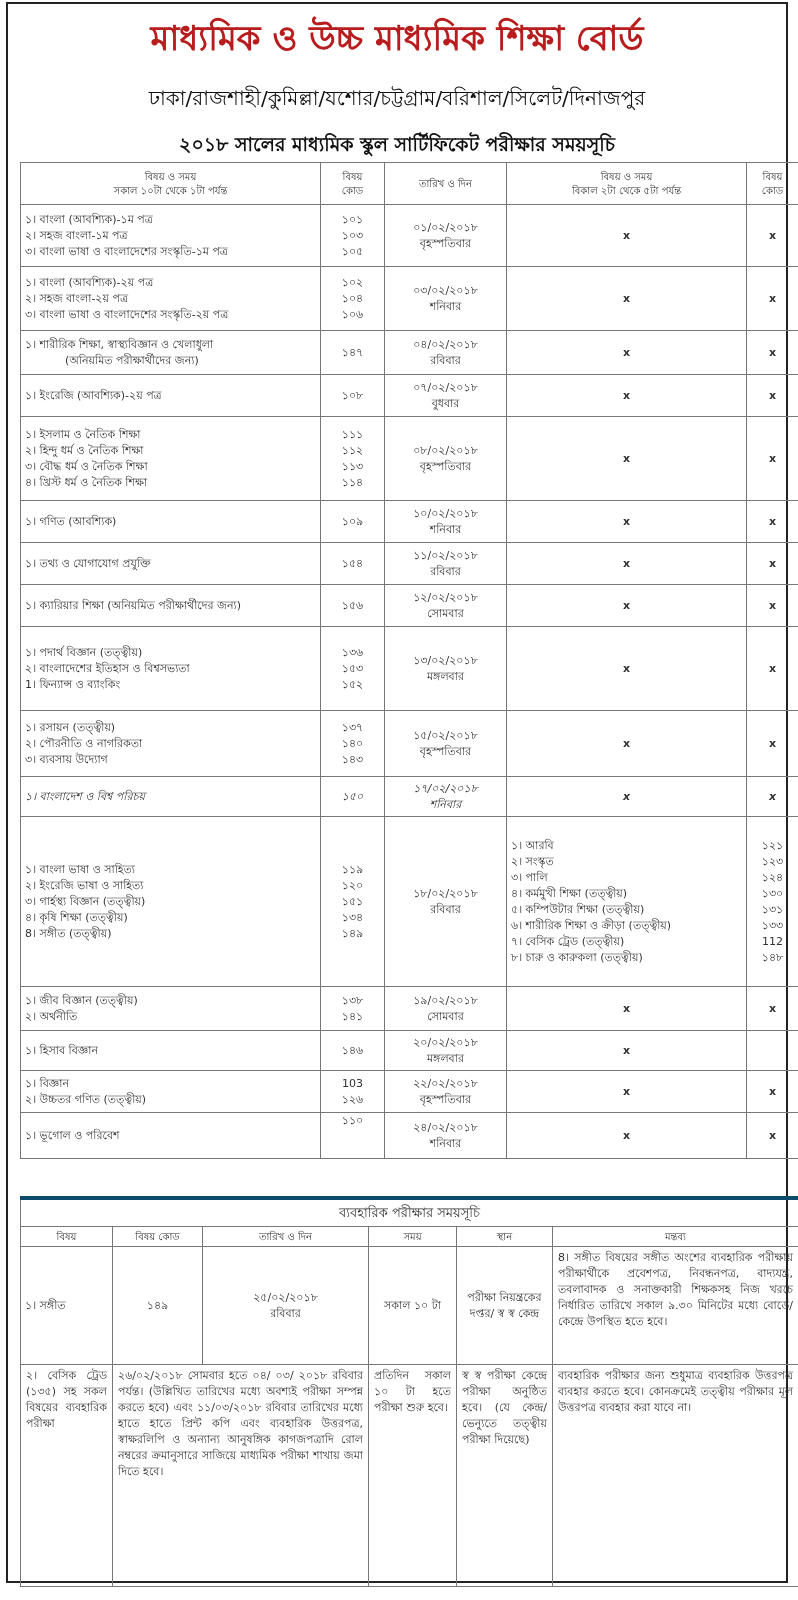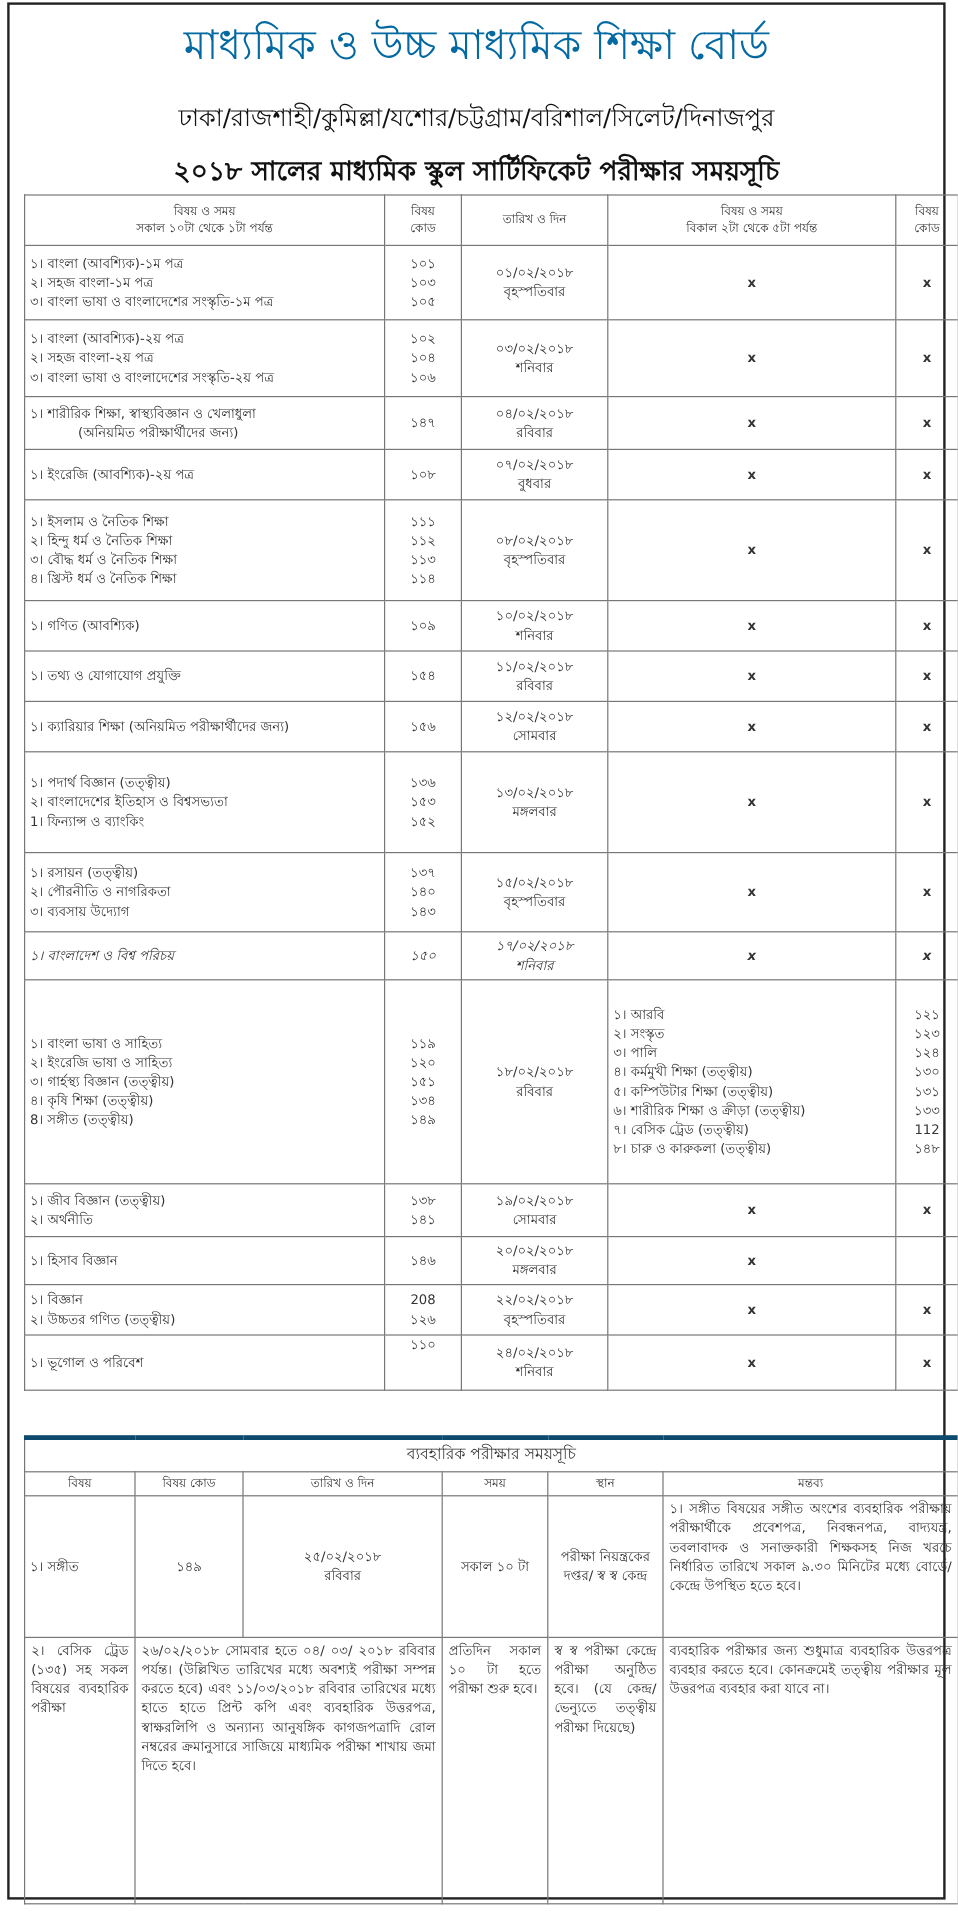"মাধ্যমিক ও উচ্চ মাধ্যমিক শিক্ষা" .h1 { color: #0369a1 -> #b91c1c; font-weight: normal -> bold }
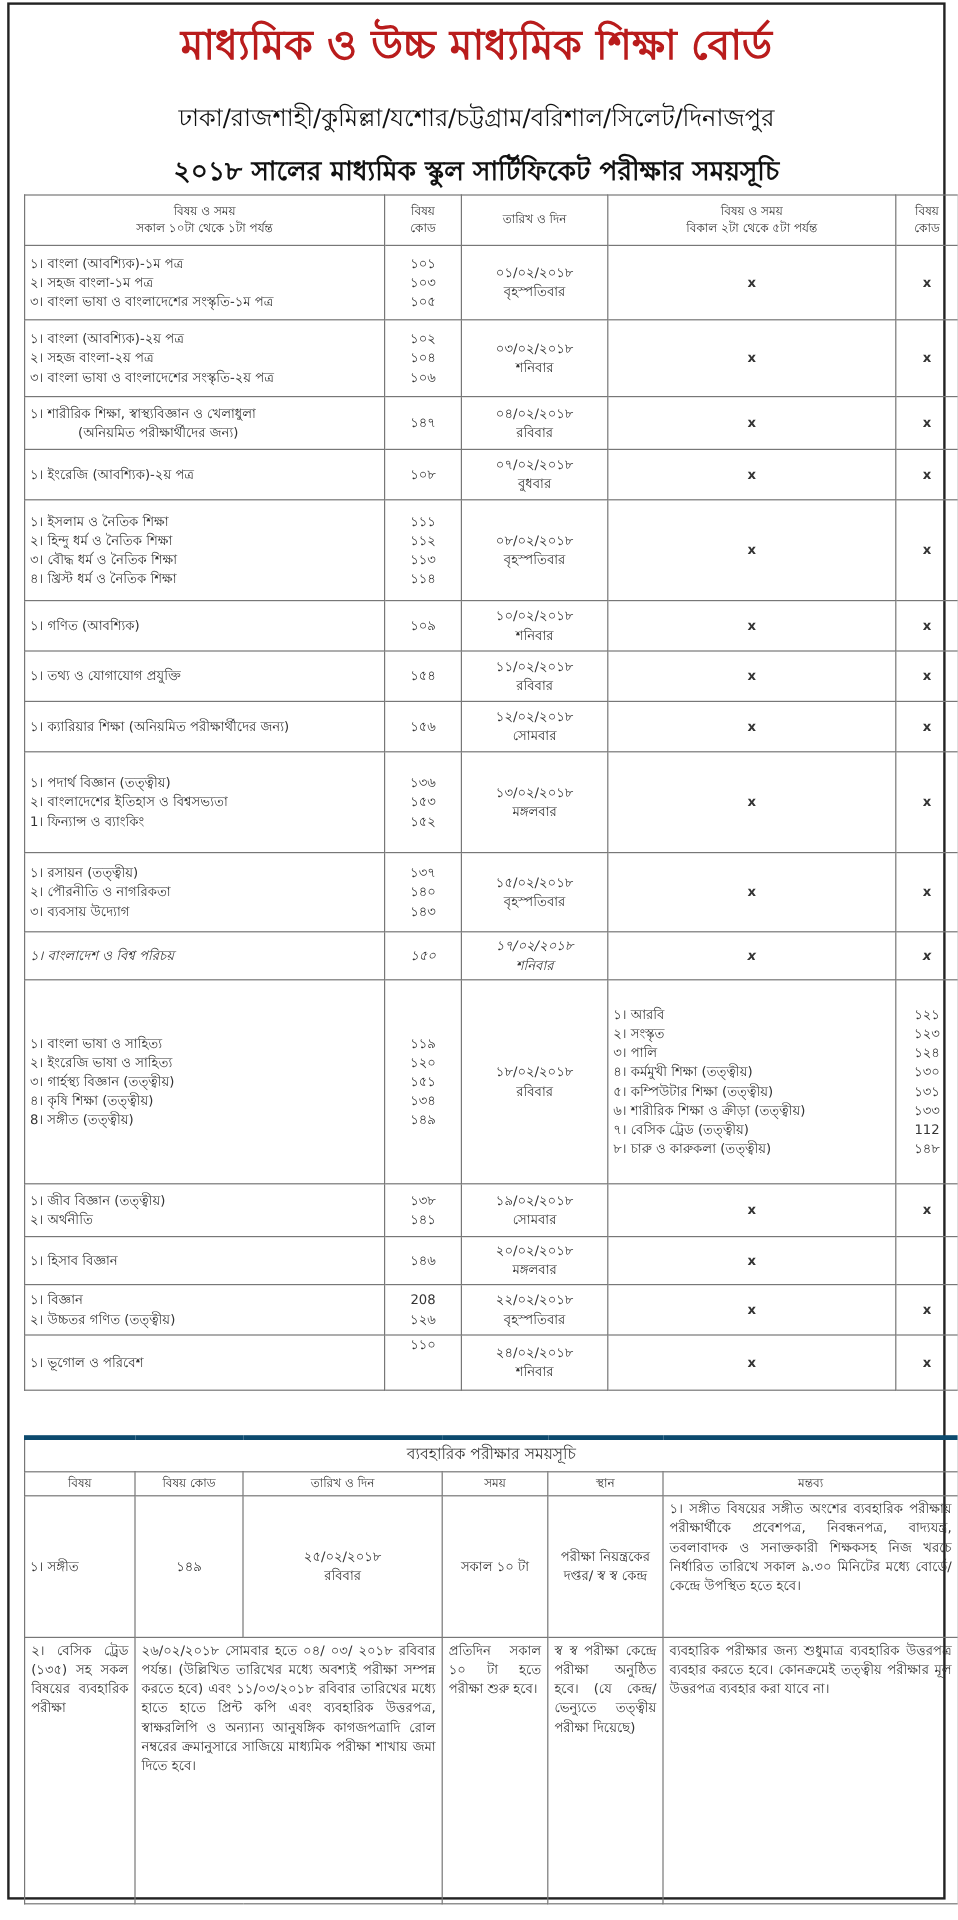"২০১৮ সালের মাধ্যমিক স্কুল সার্টিফিকেট" .h3 { font-size: 22px -> 19px }
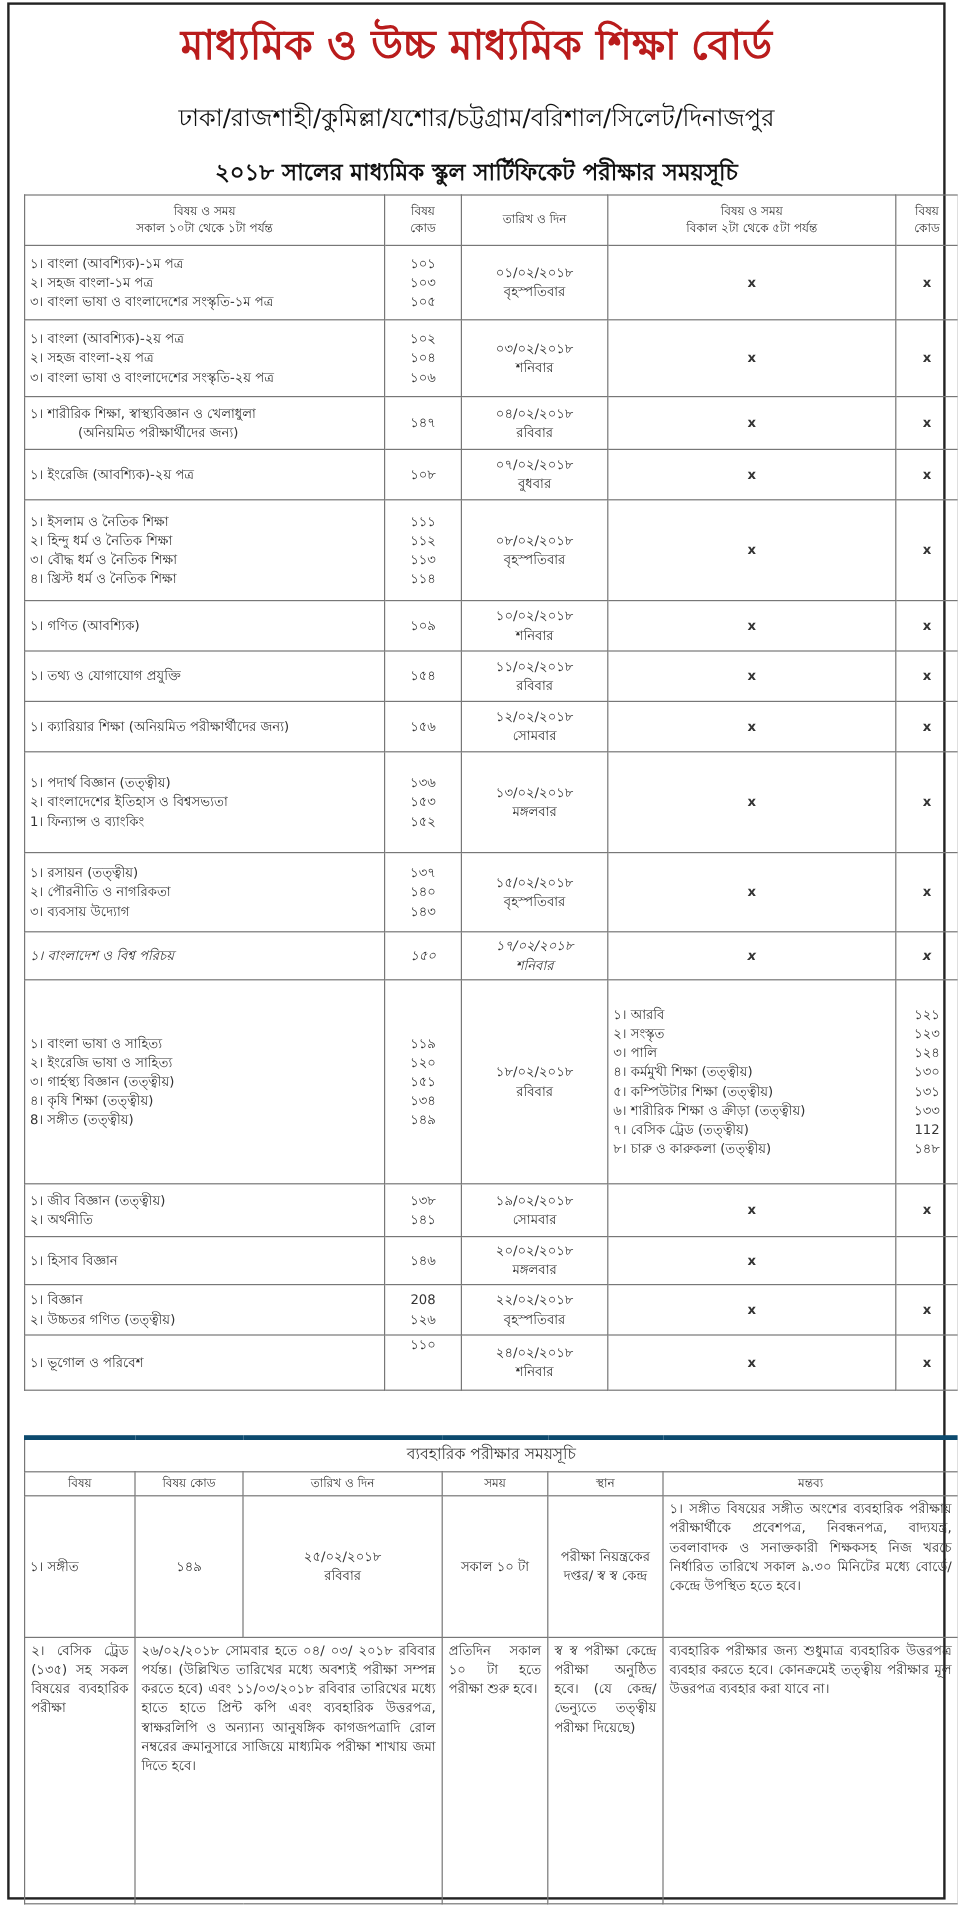"208" span.line { text: 208 -> 103 }
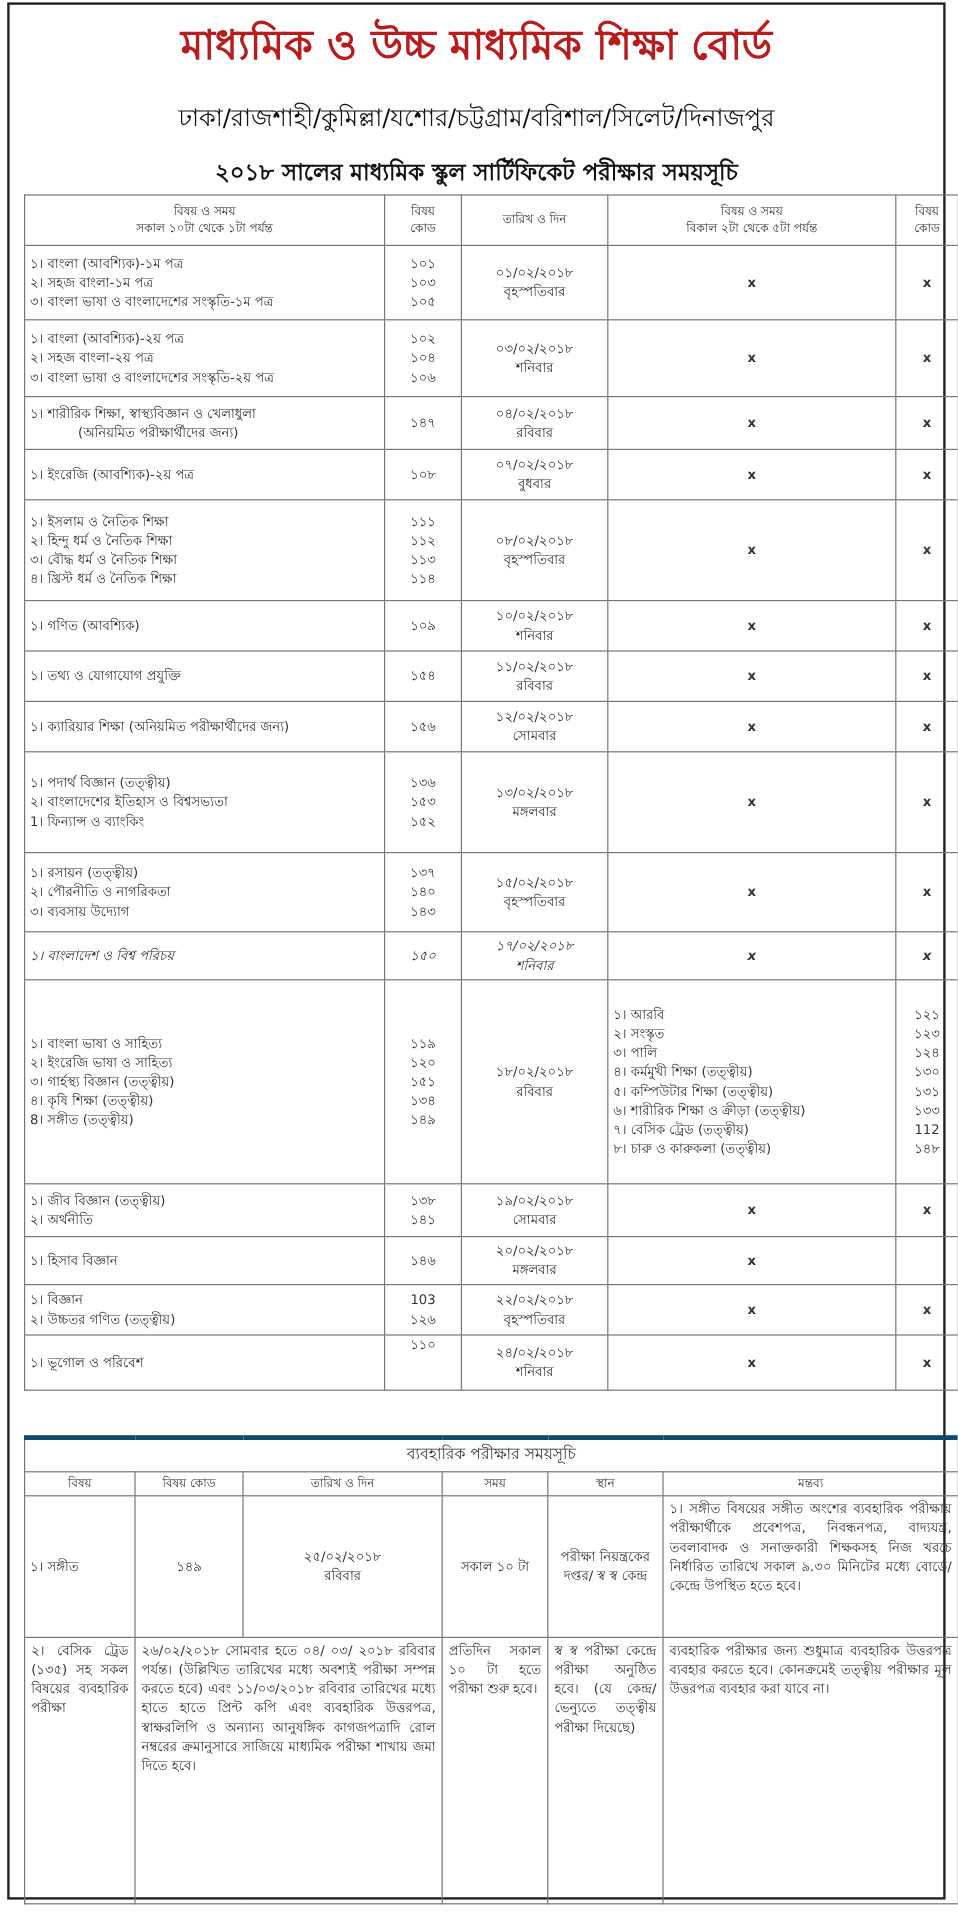"১। সঙ্গীত বিষয়ের সঙ্গীত অংশের" td.just { text: ১ -> 8 }
